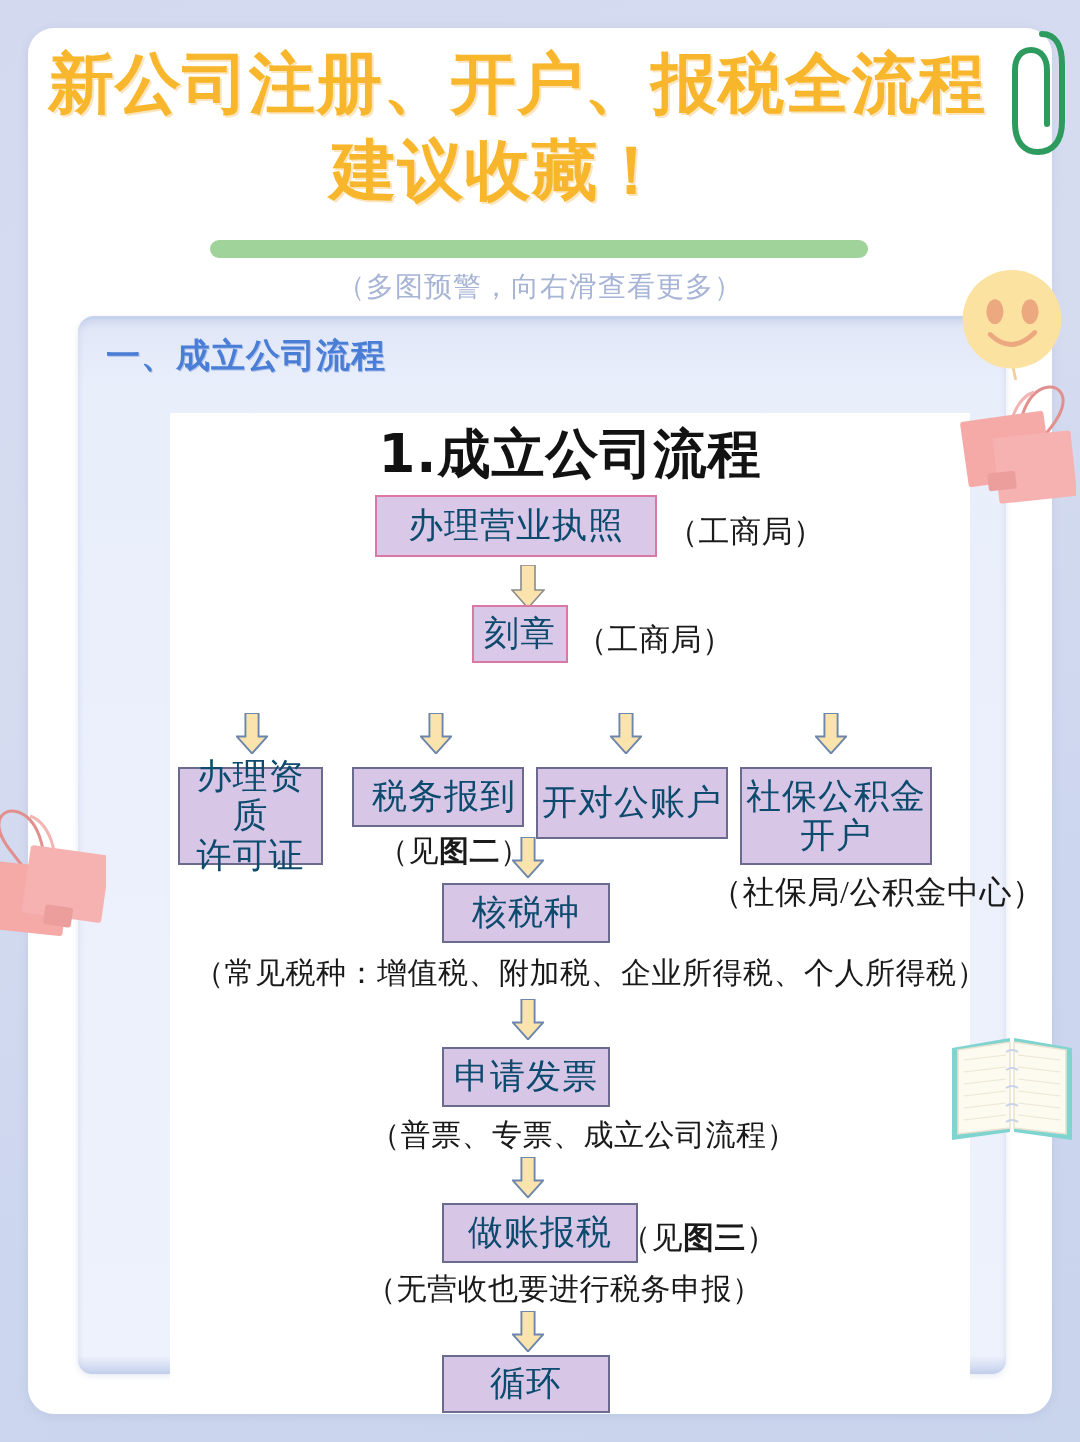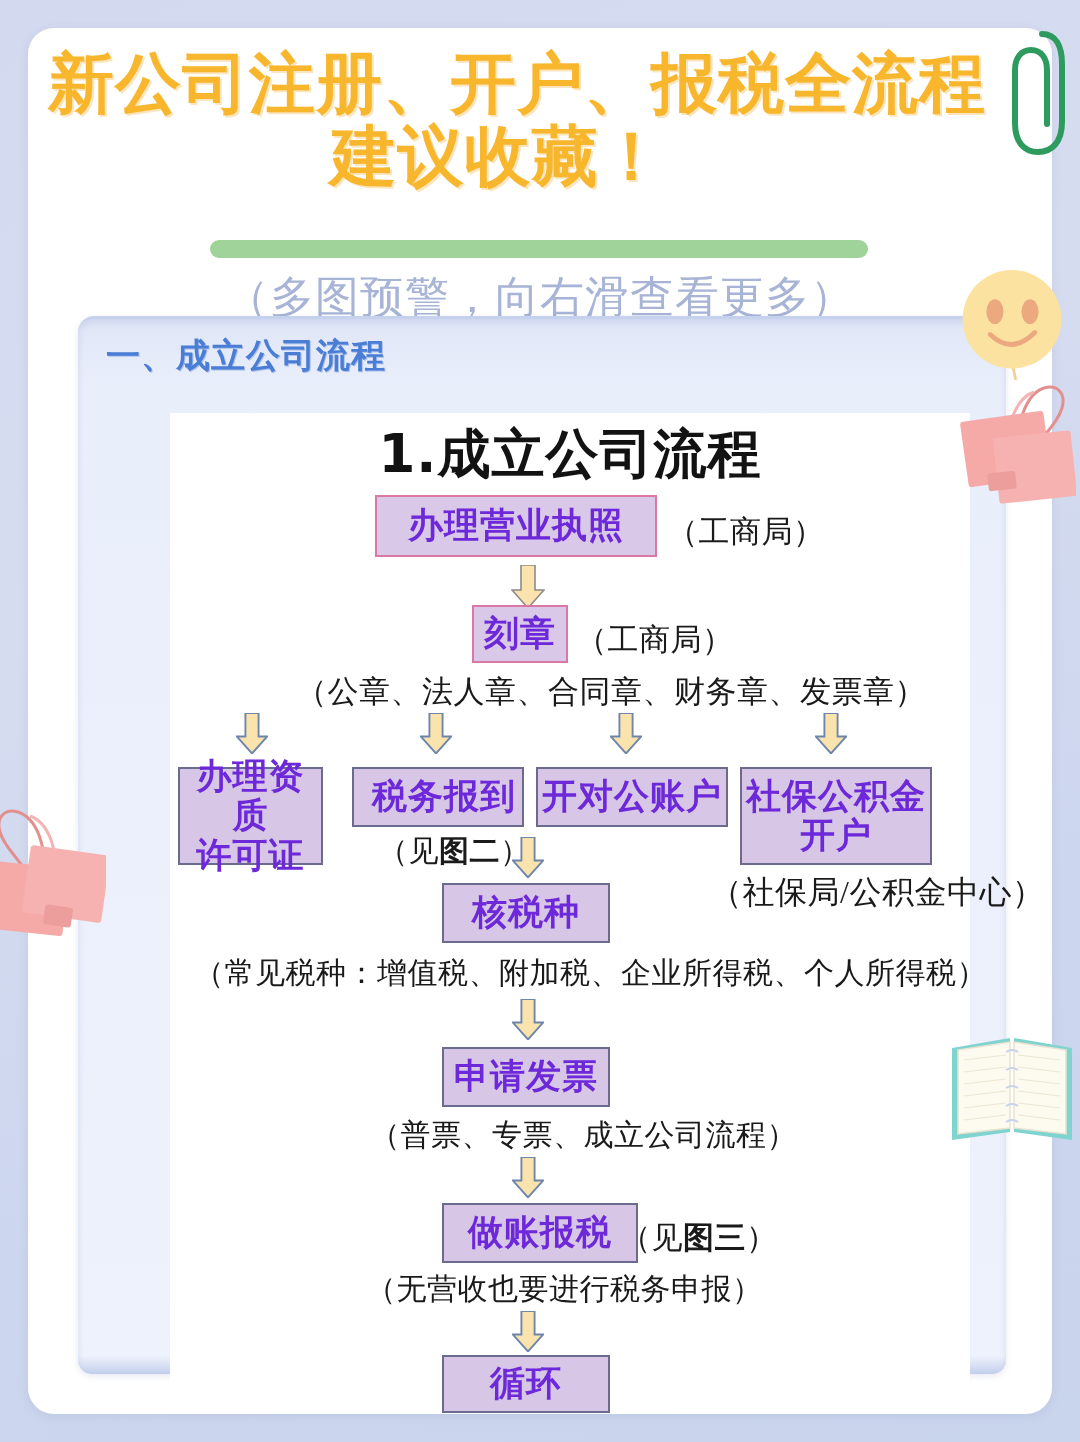"建议收藏！" .headline .l2 { margin-top: 6px -> 20px }
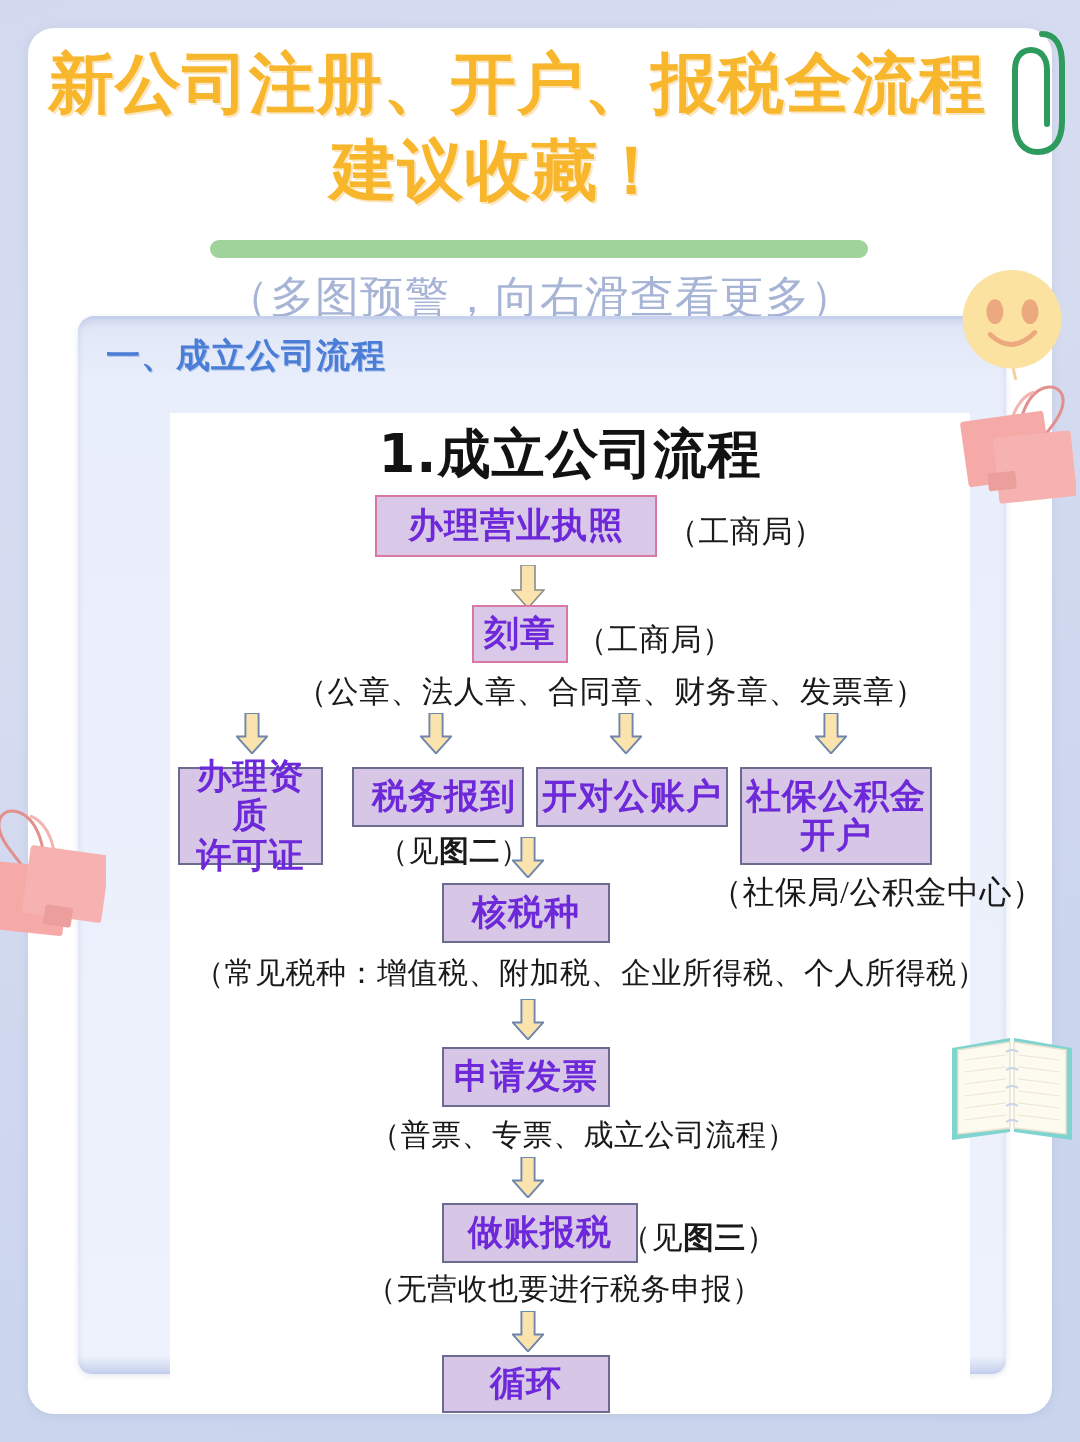"（多图预警，向右滑查看更多）" .subtitle { font-size: 44px -> 28px }
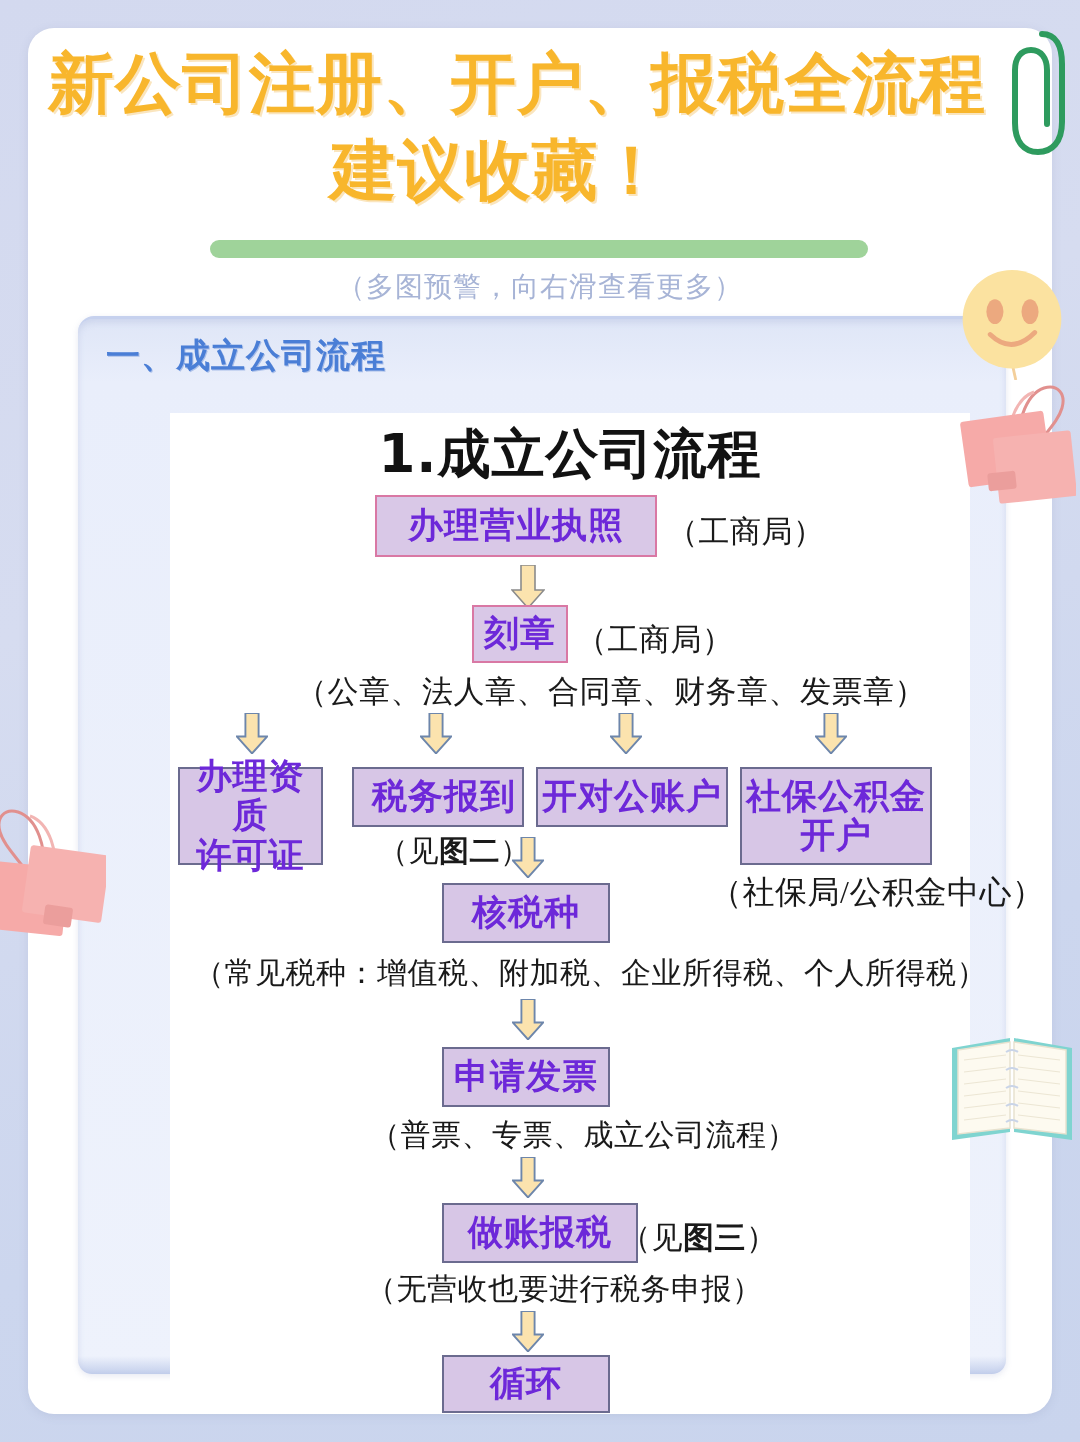"办理营业执照" .fbox { color: #6d28d9 -> #0c4a6e; font-weight: bold -> none }
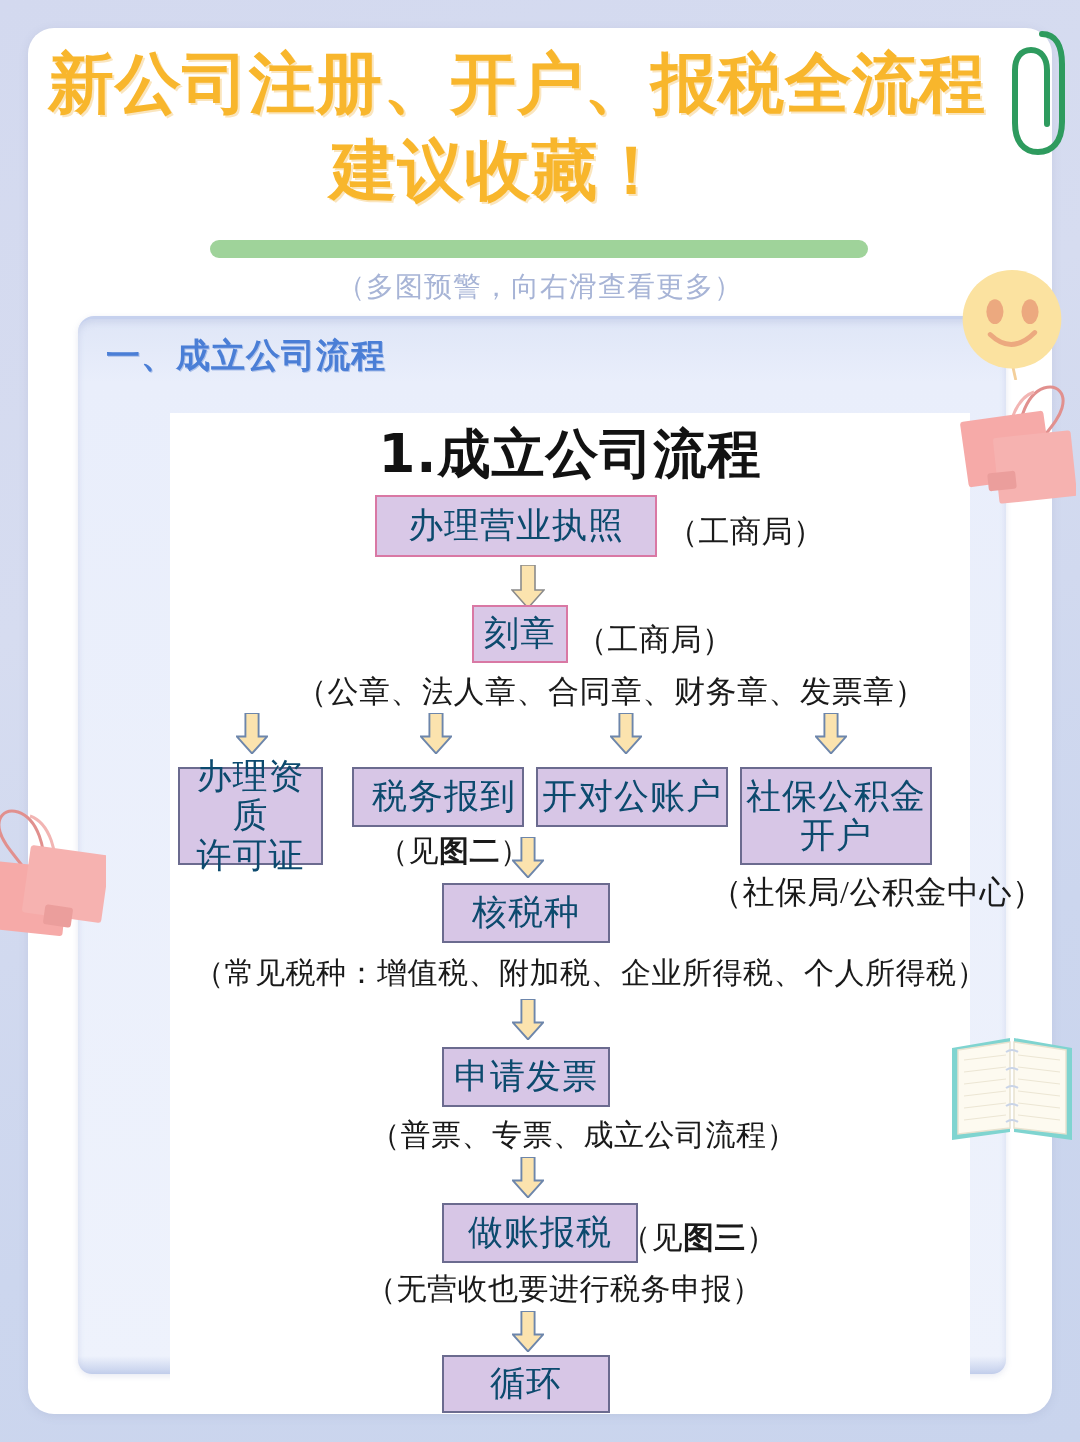"（公章、法人章、合同章、财务章、发票章）" div.note { html: <div>（公章、法人章、合同章、财务章、发票章）</div> -> none }
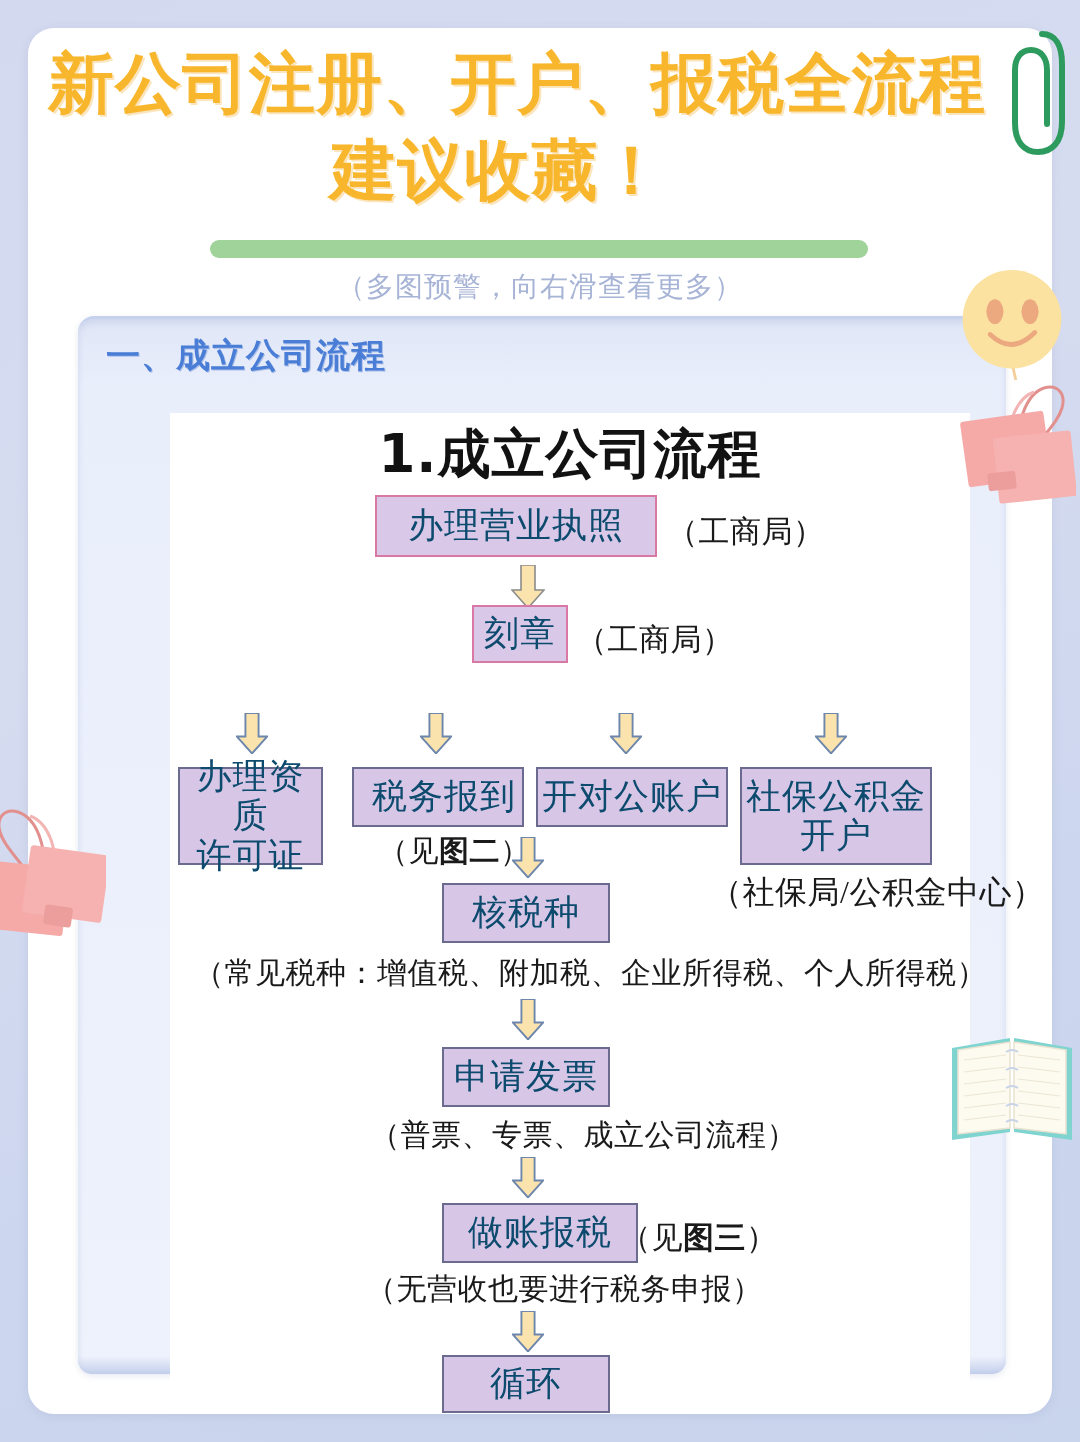"开对公账户" div.fbox { height: 60px -> 72px }
